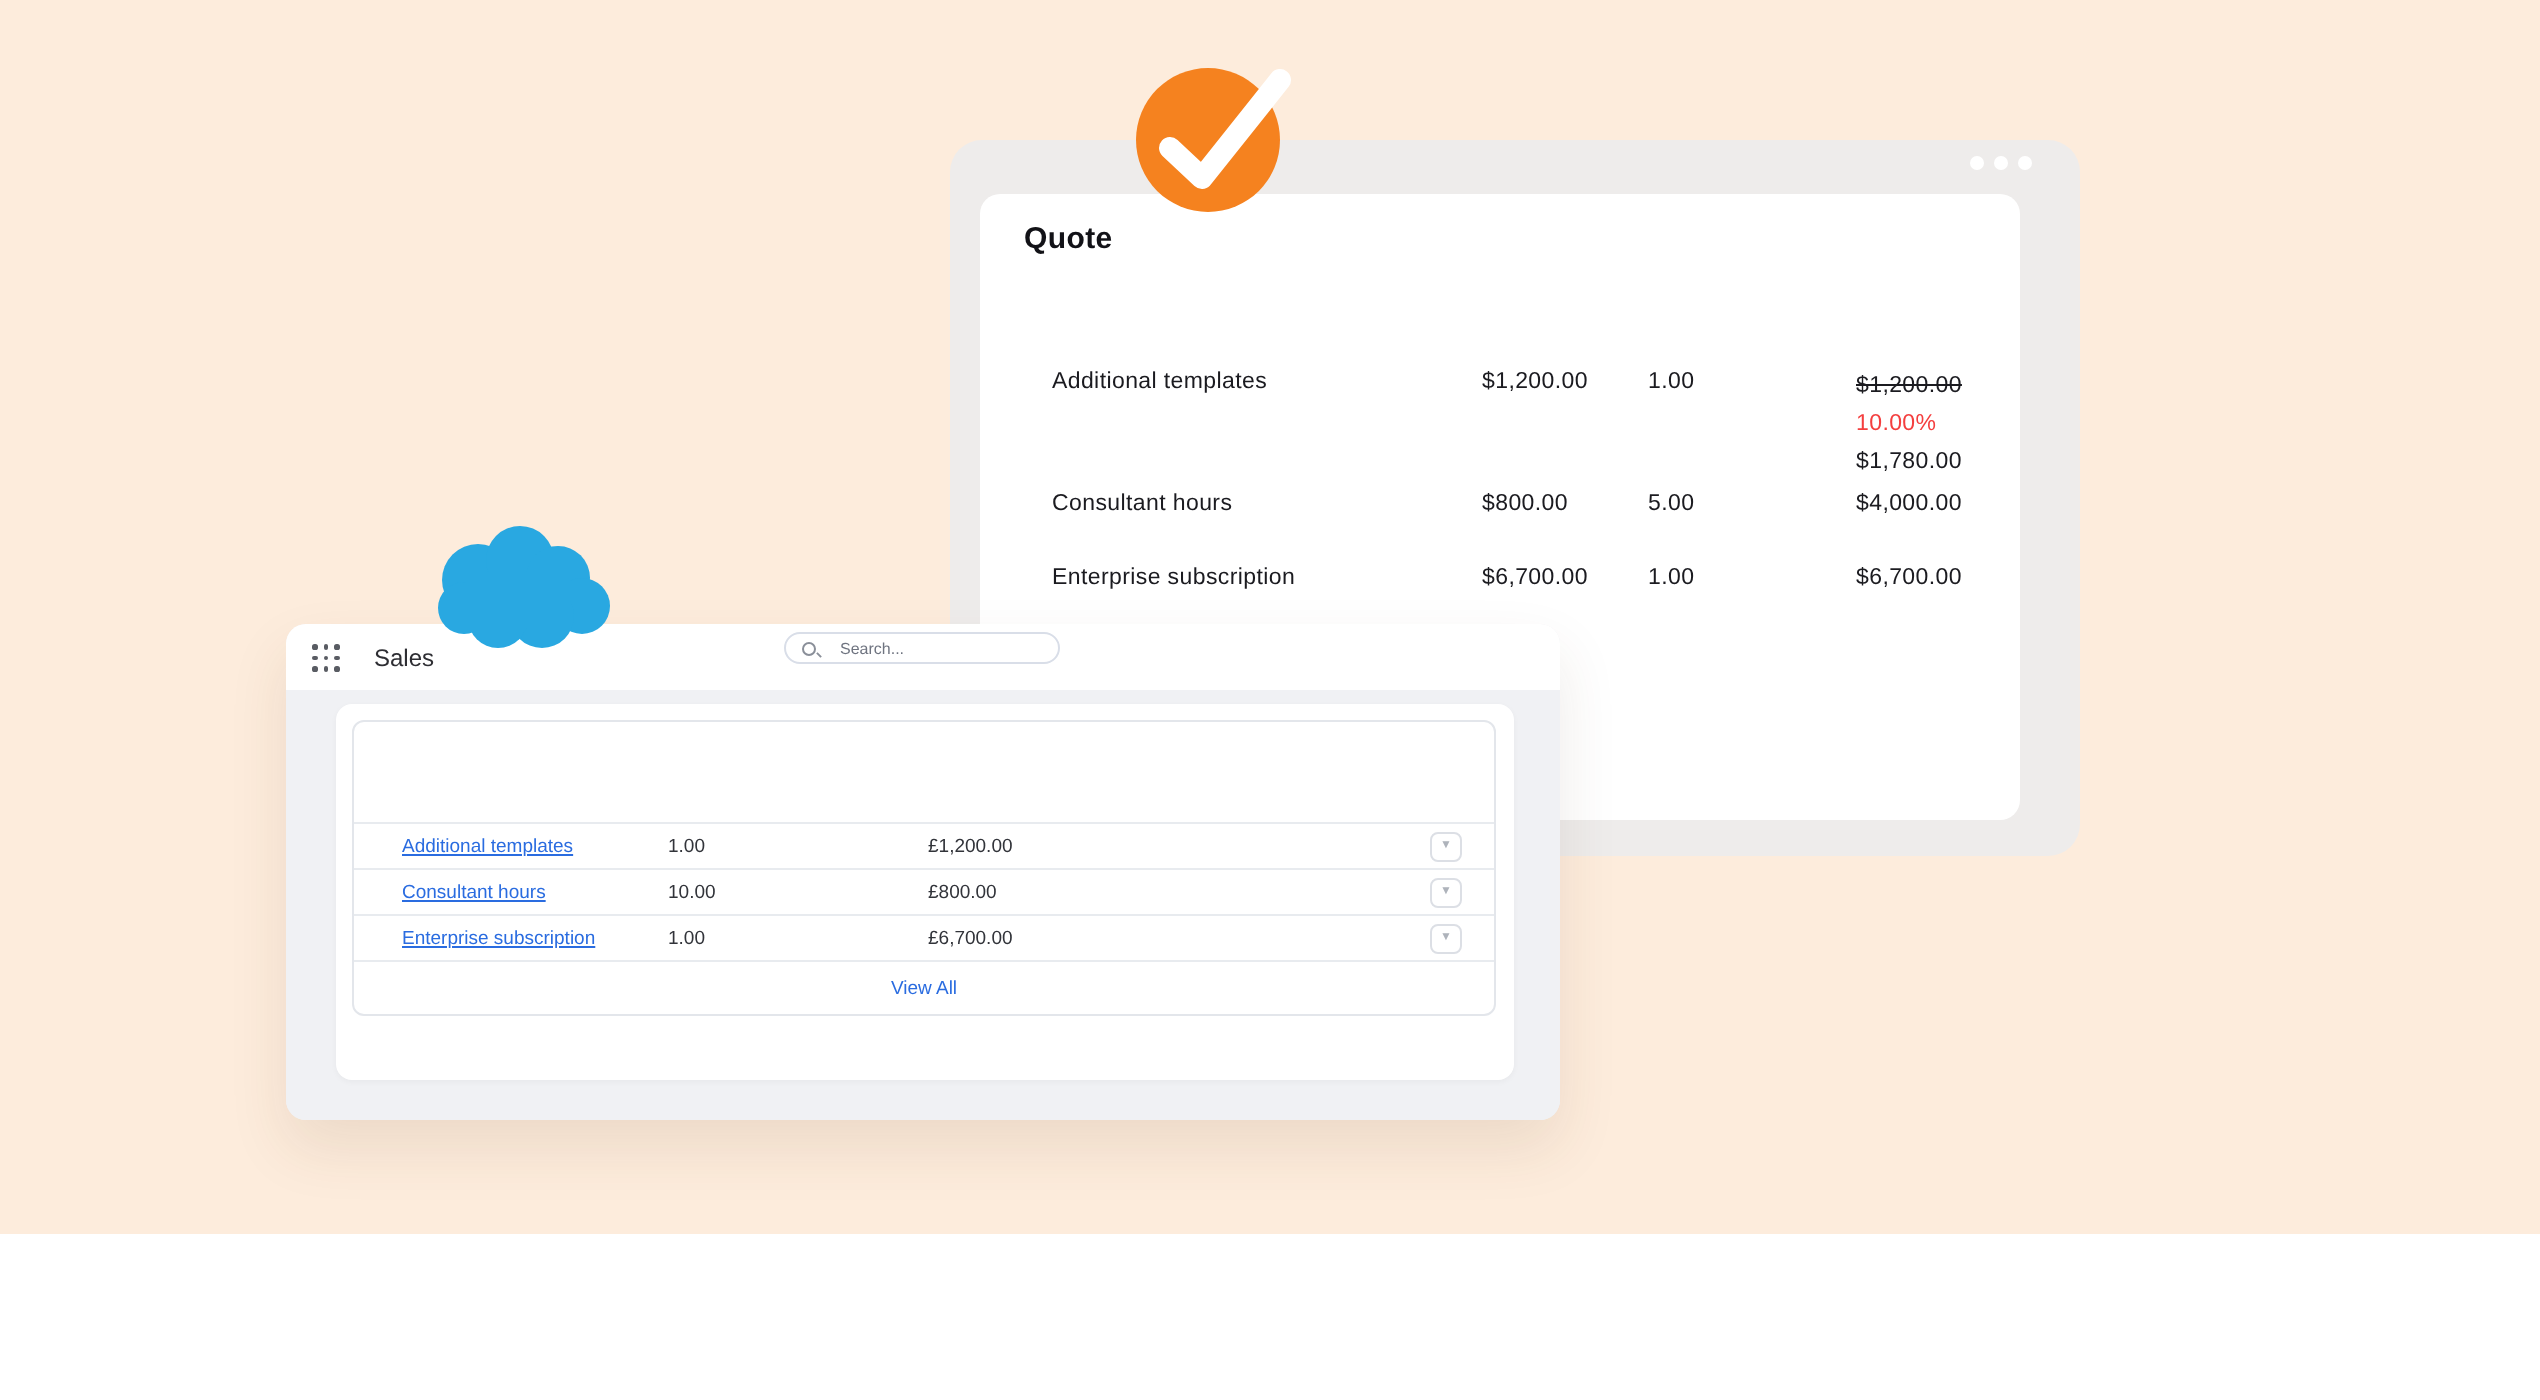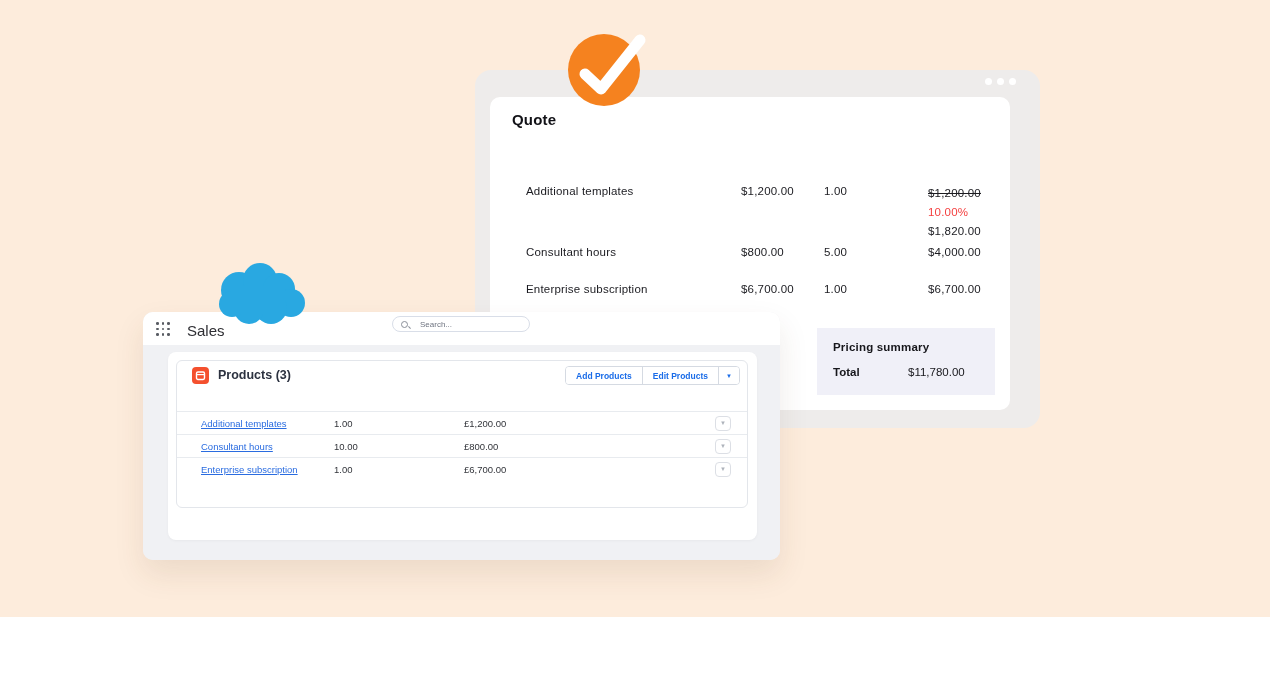"$1,820.00" div { text: $1,820.00 -> $1,780.00 }
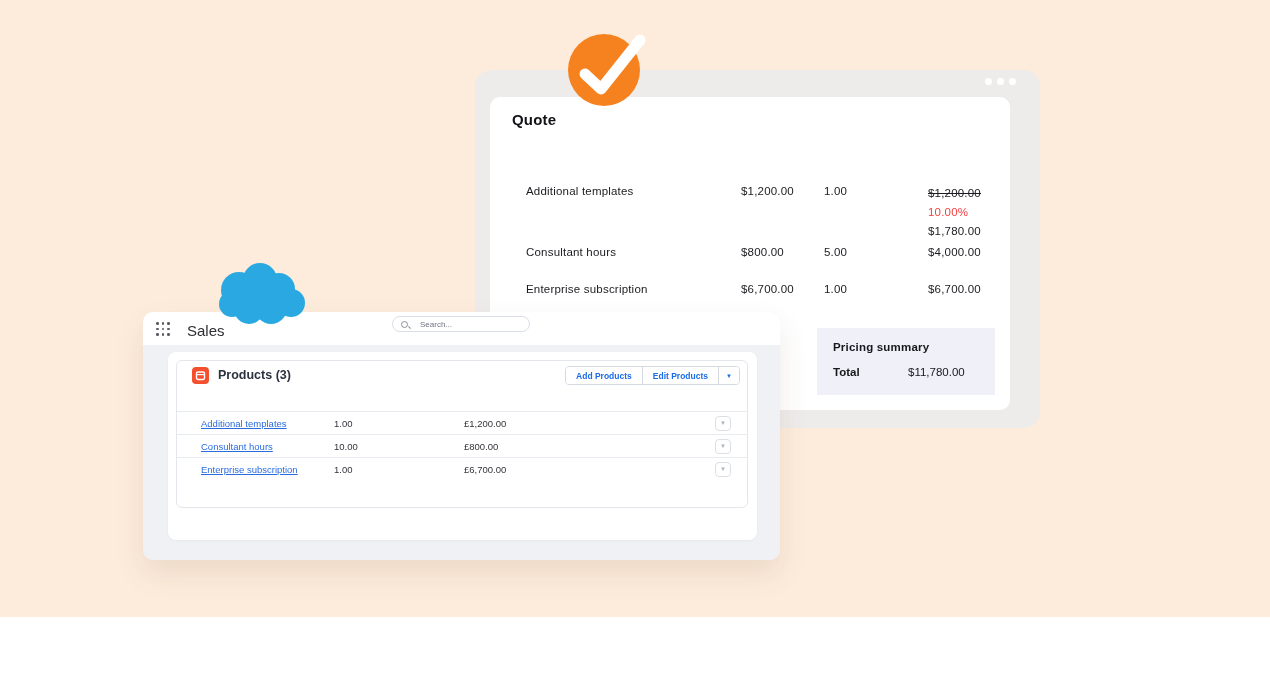"Sales" .app-name { font-size: 15px -> 12px }
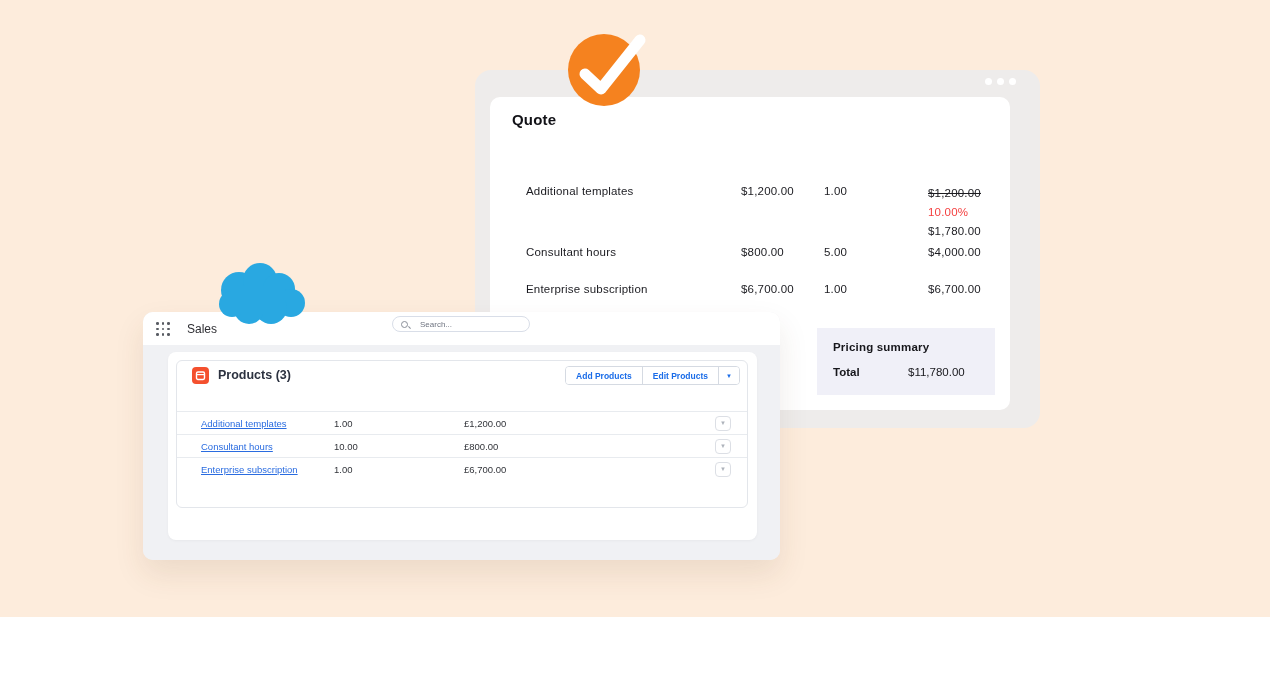"Pricing summary" div.pricing-summary { html: <div> <div>Pricing summary</div> <div>Total</div> <div>$11,780.00</div> </div> -> none }
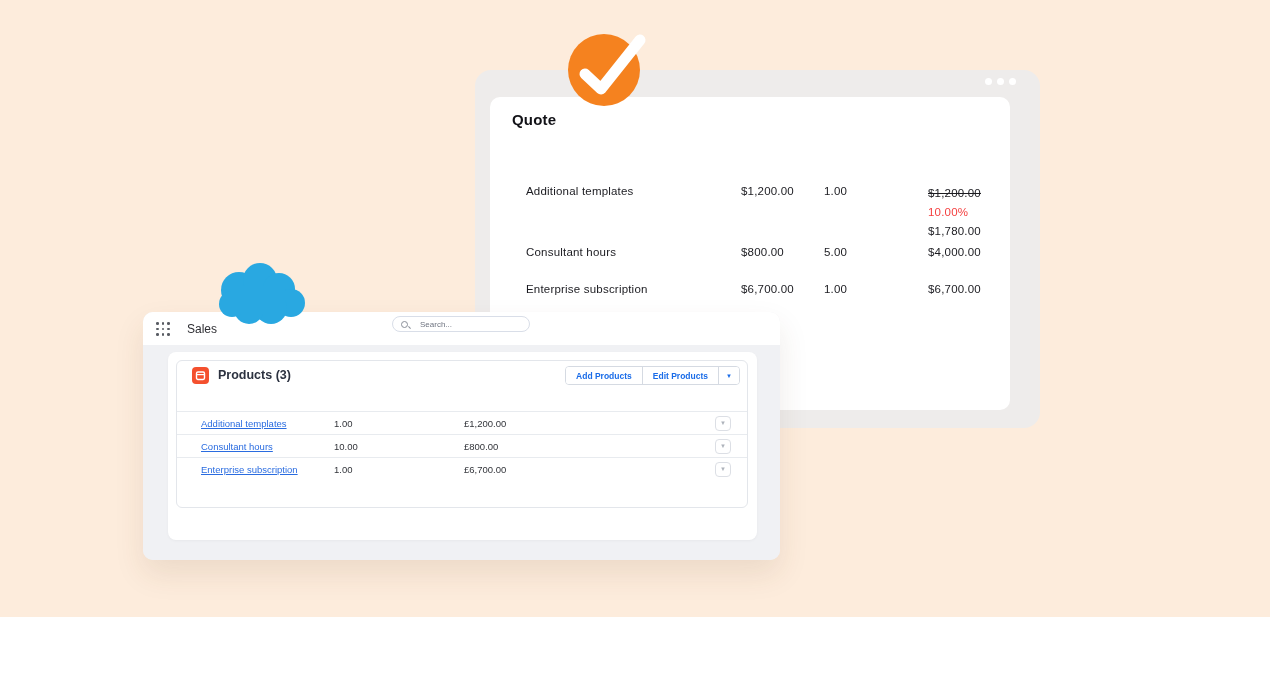"Products (3)" div.pcard-header { html: <div> <div> <svg> <rect></rect> <line></line> </svg> </div> <div>Products (3)</div> <div> <button>Add Products</button> <button>Edit Products</button> <button>▼</button> </div> </div> -> none }
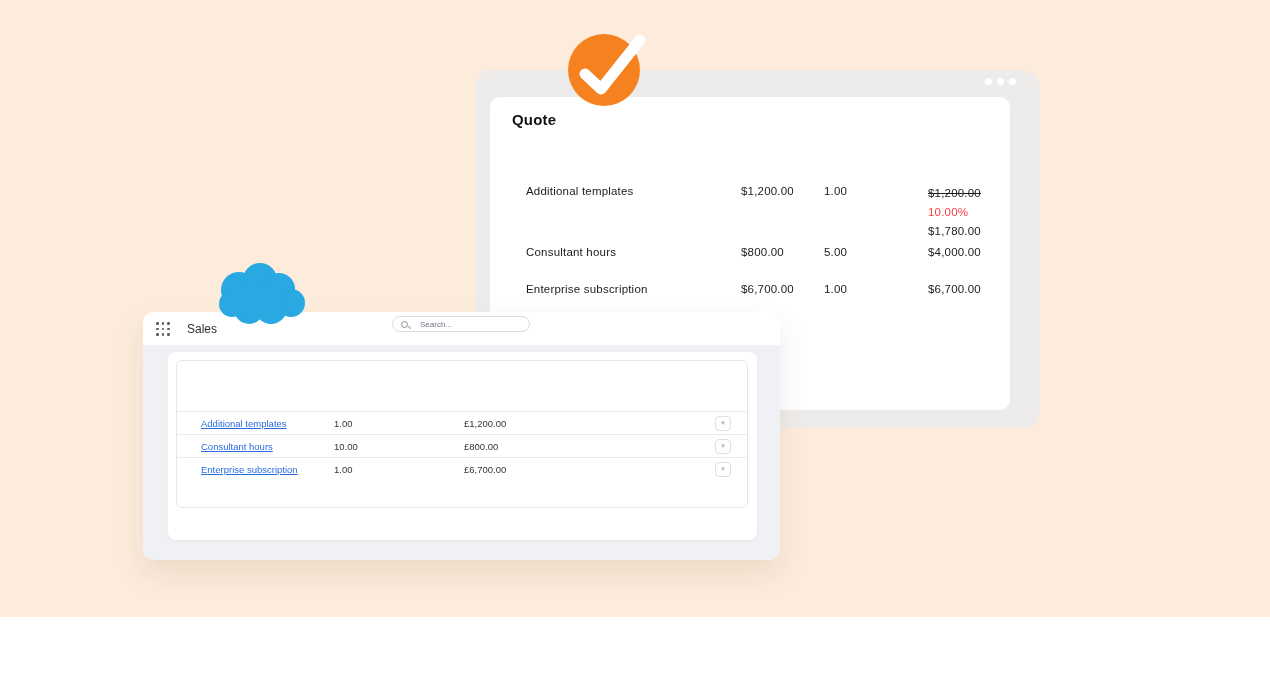"View All" div.pfooter { html: none -> <div> <span>View All</span> </div> }
